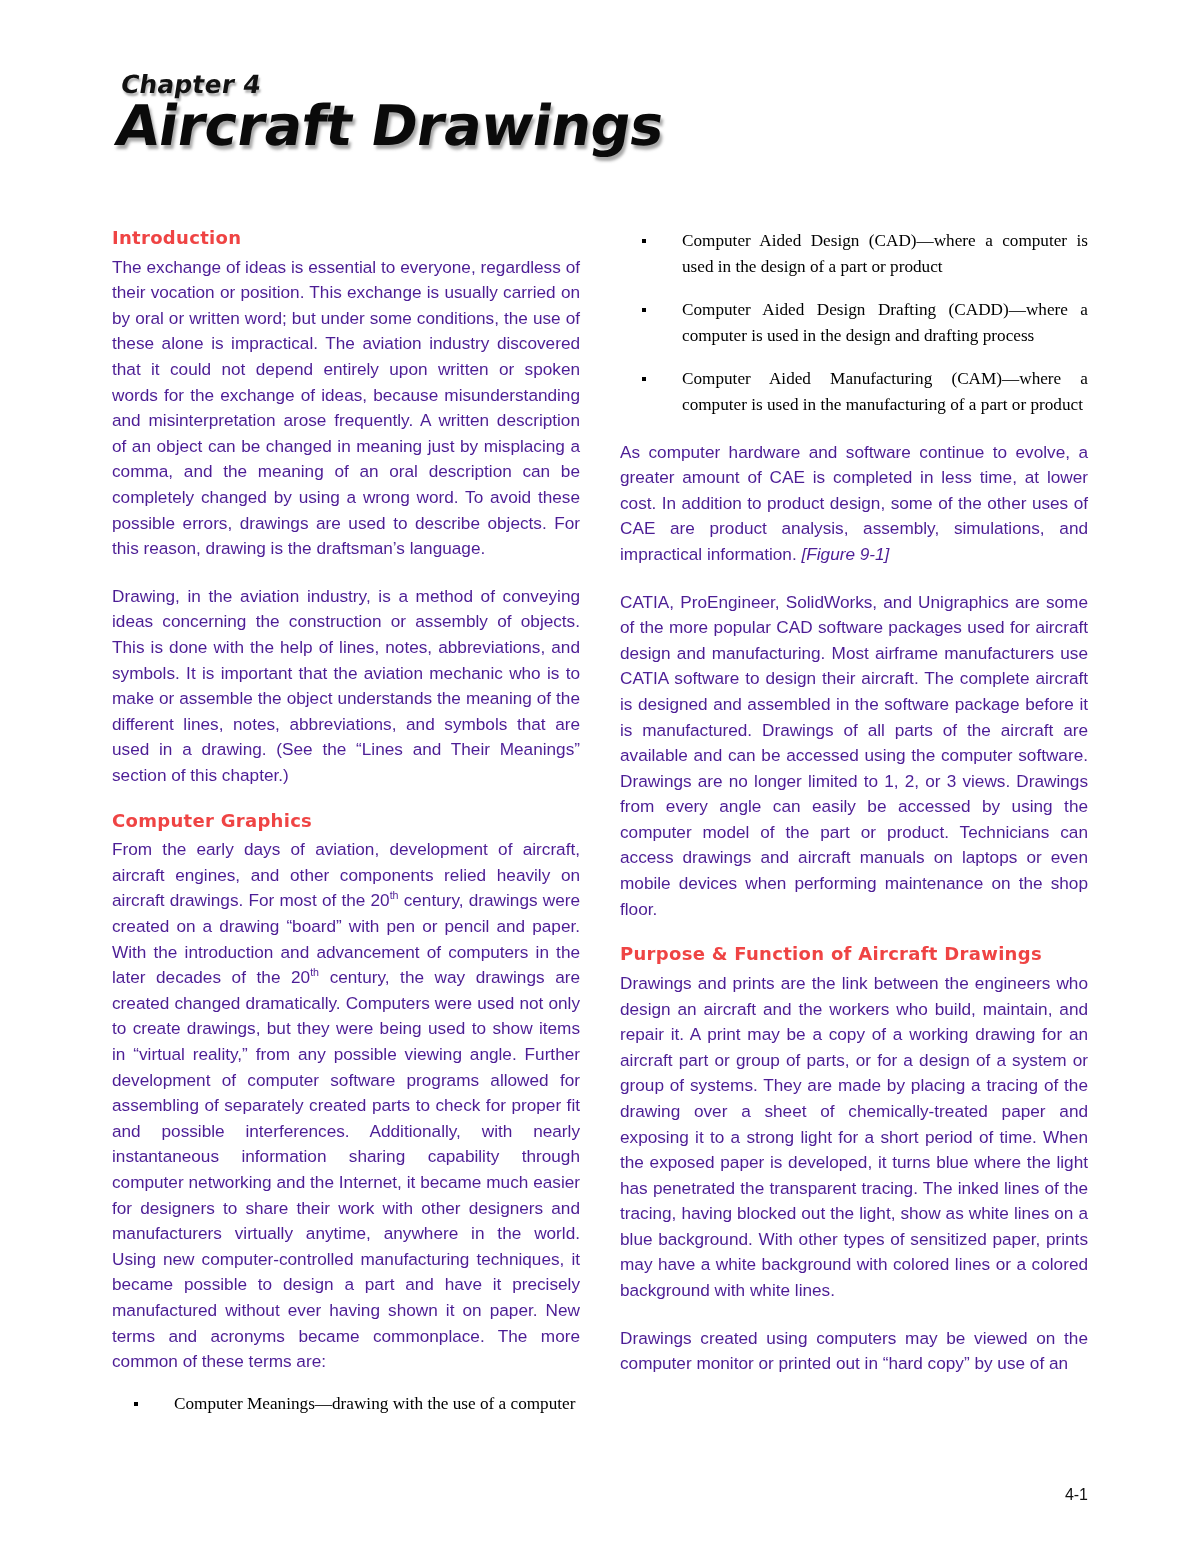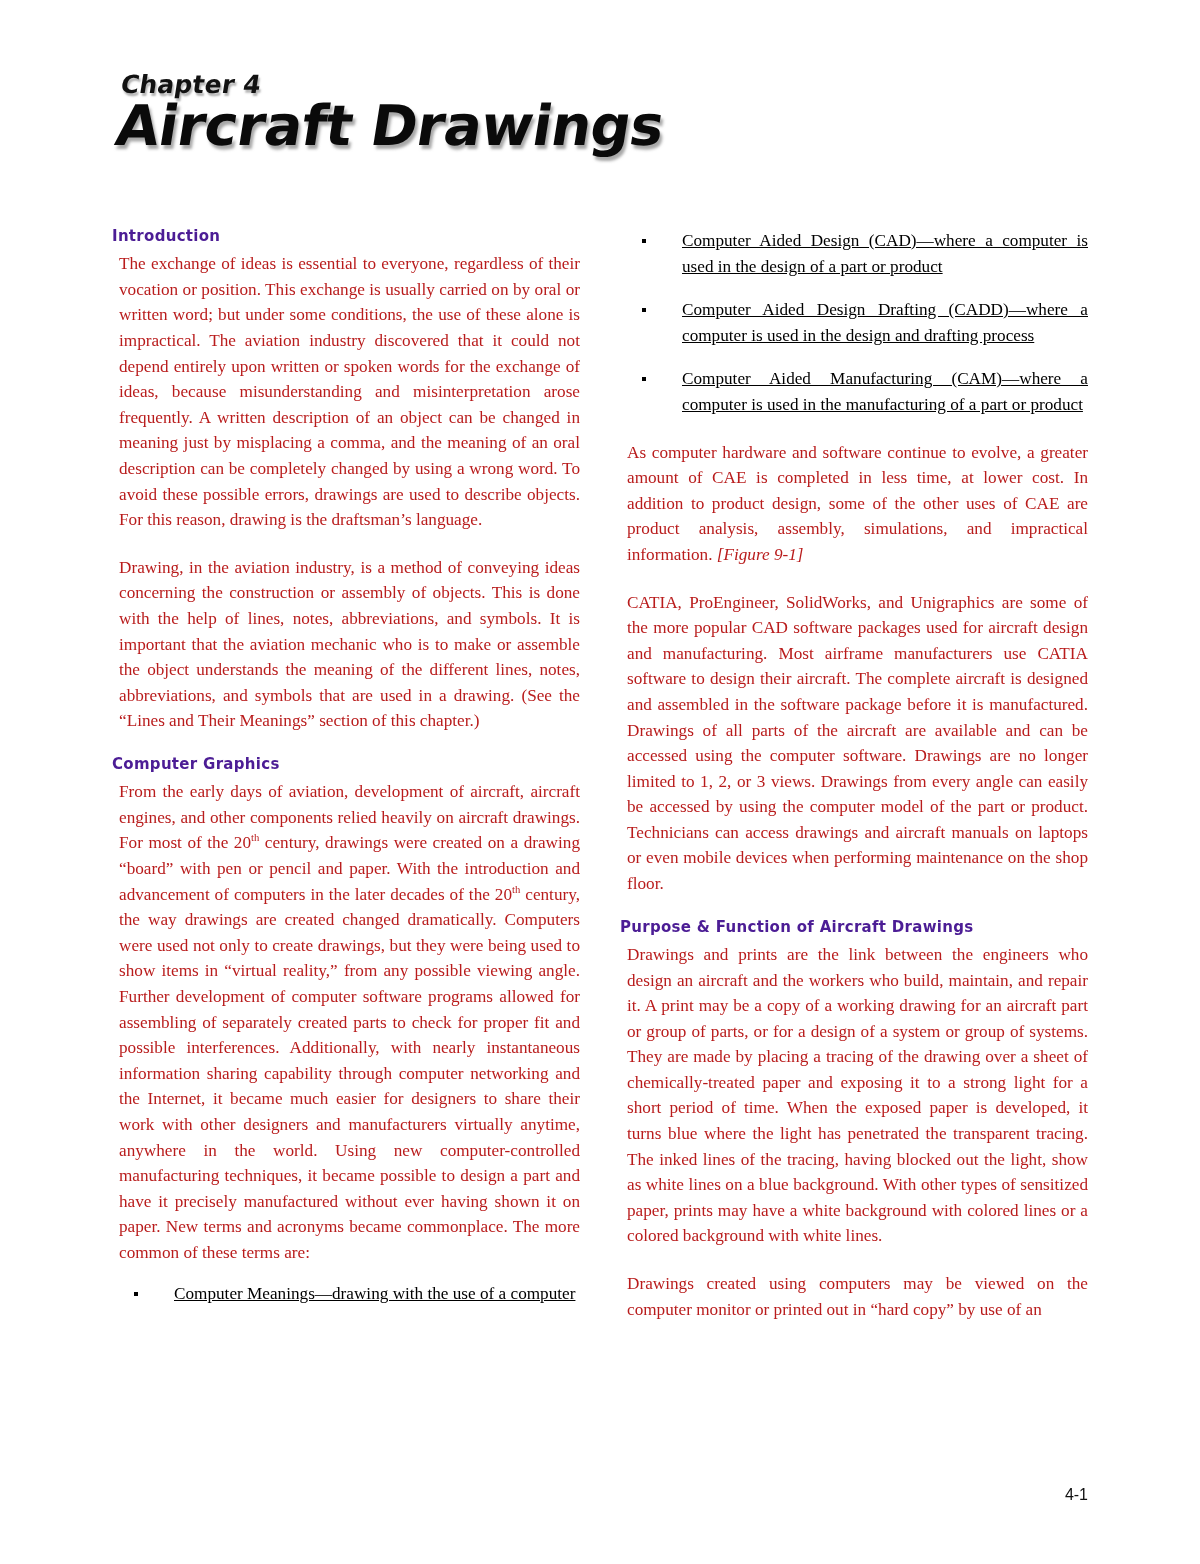"Introduction" h2.section-head { color: #4c1d95 -> #ef4444; font-size: 15px -> 18px }
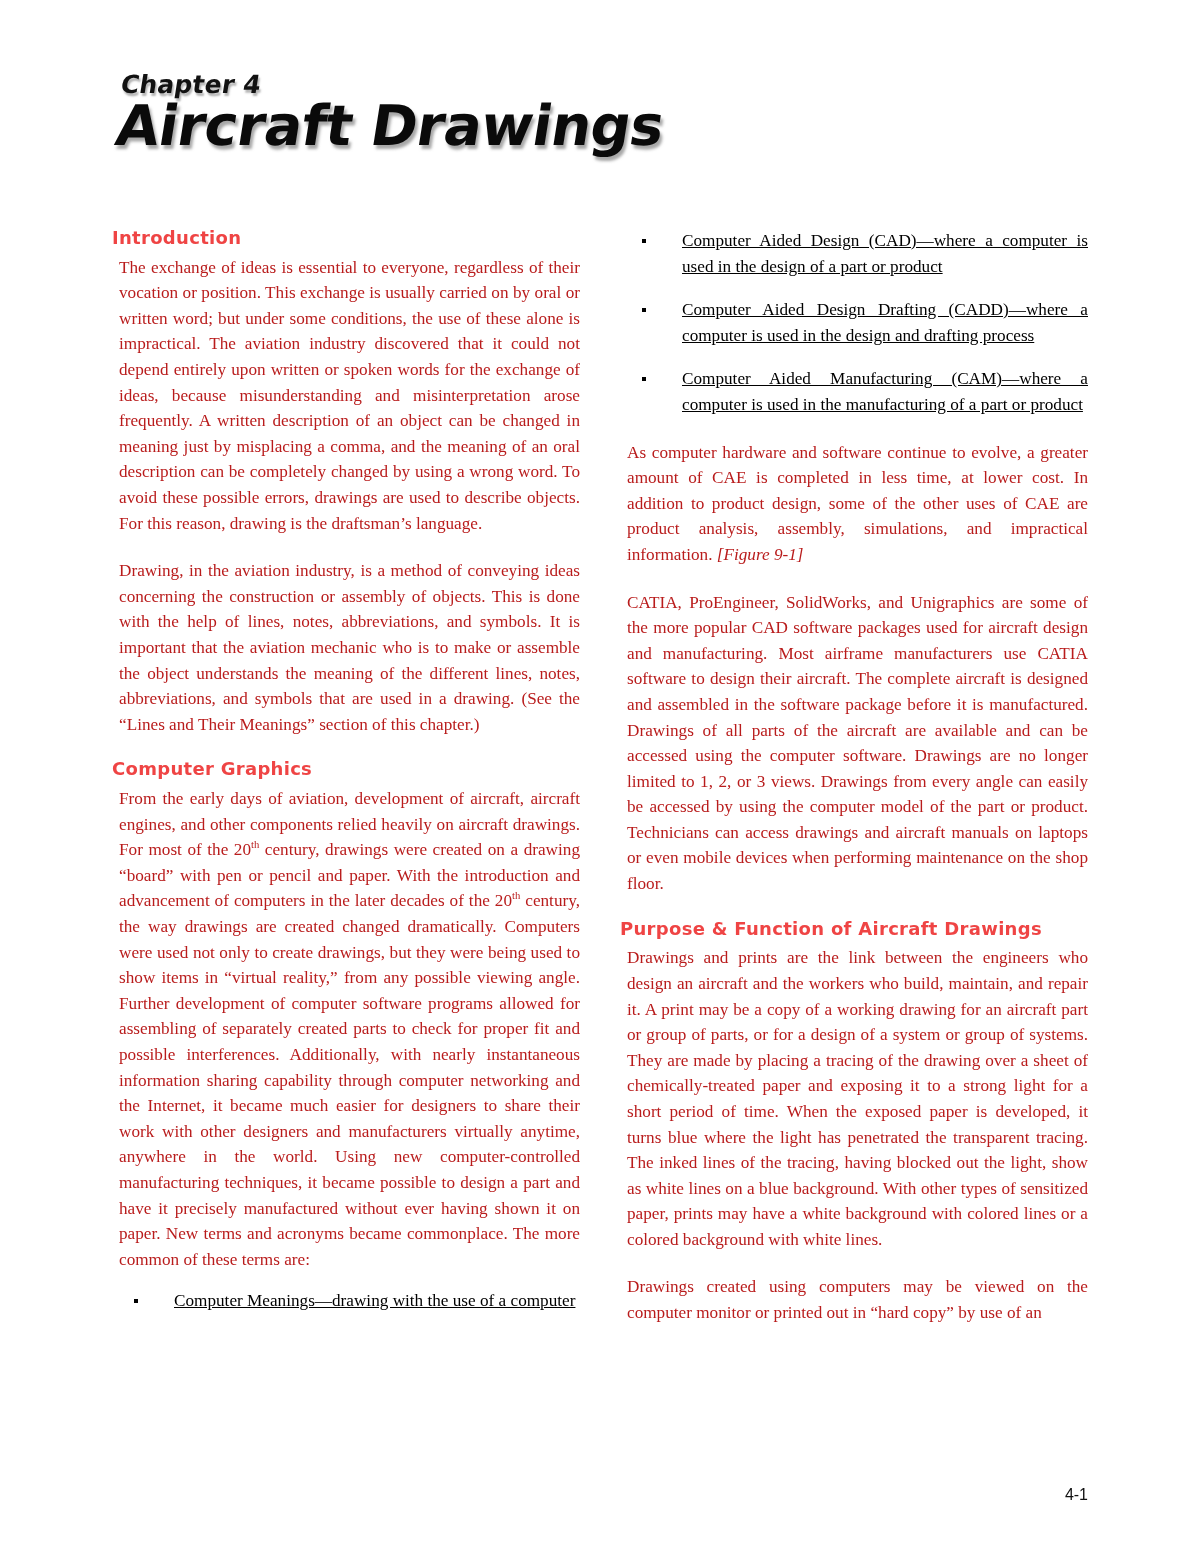"Computer Aided Design (CAD)—where a" ul.bullets { text-decoration: underline -> none }
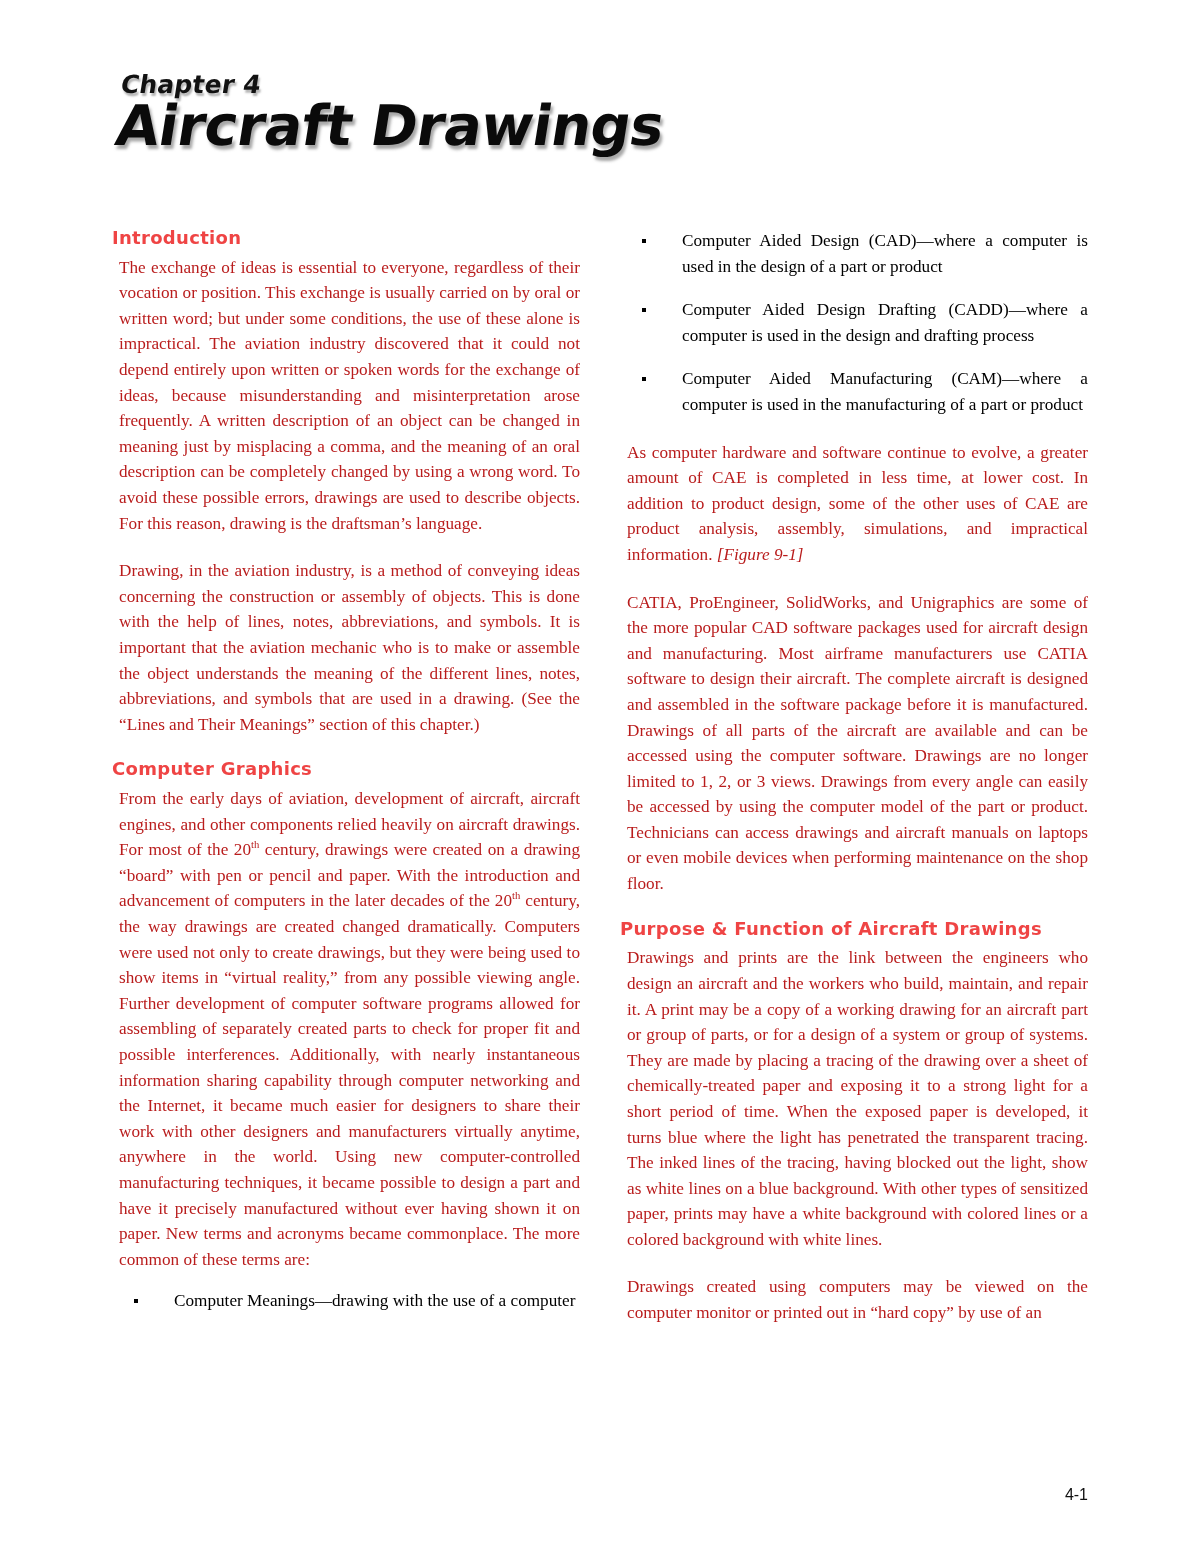"The exchange of ideas is" p.body { color: #b91c1c -> #4c1d95; font-family: Liberation Serif, serif -> Liberation Sans, sans-serif; margin: 0 0 22px 7px -> 0 0 22px 0 }
